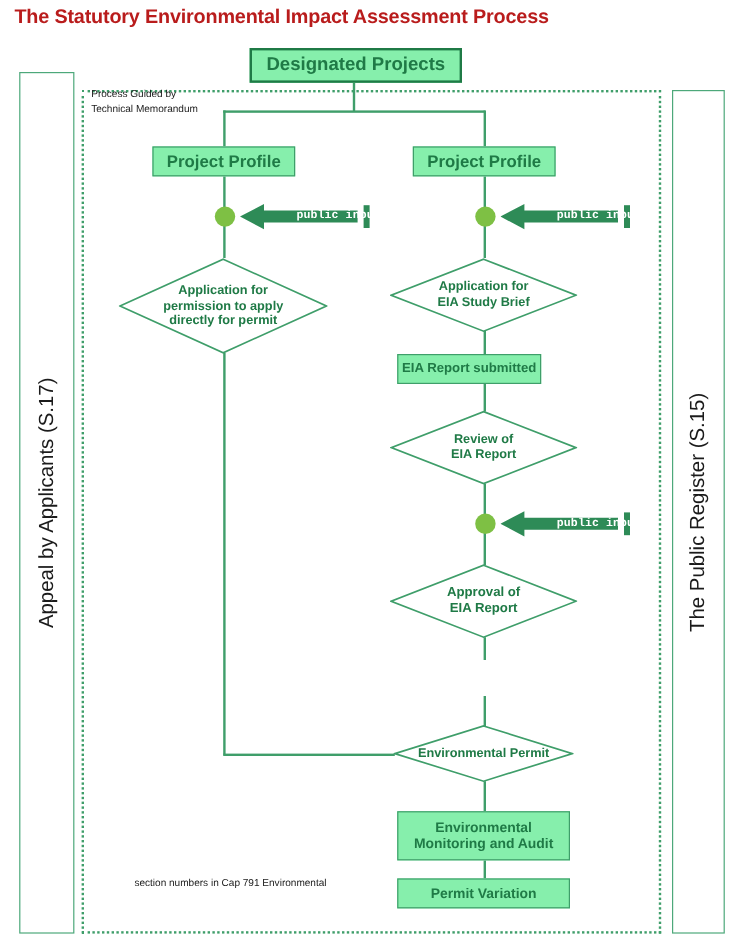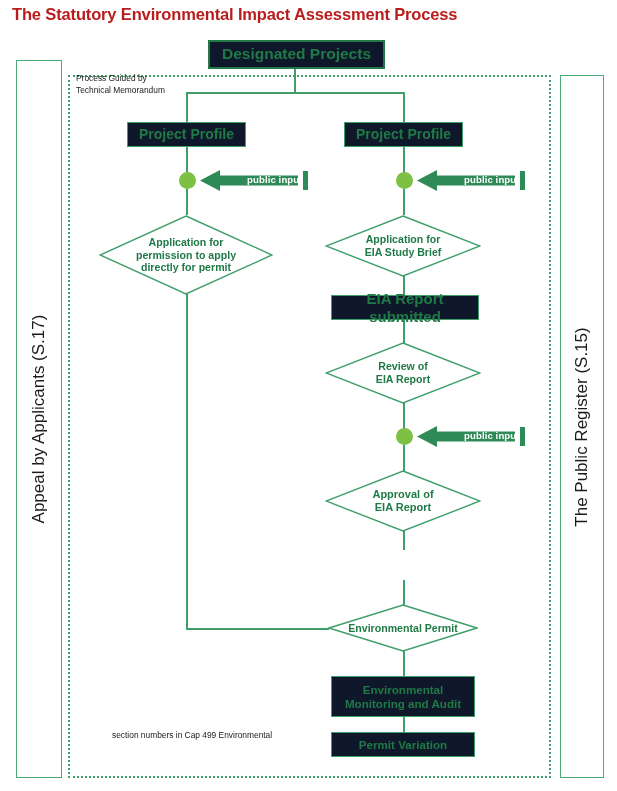"Designated Projects" .node { background: #0f172a -> #86efac }
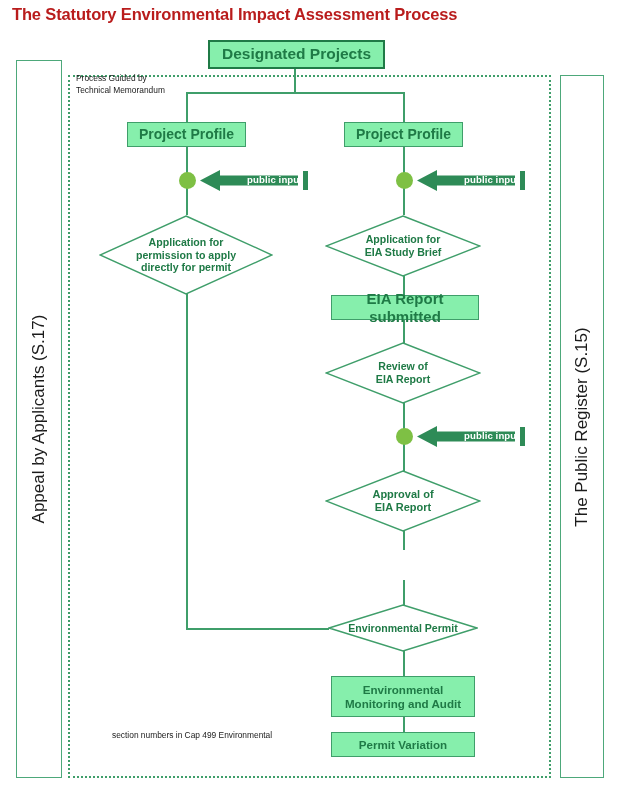"public input" .pi-group { font-family: none -> Liberation Mono, monospace }
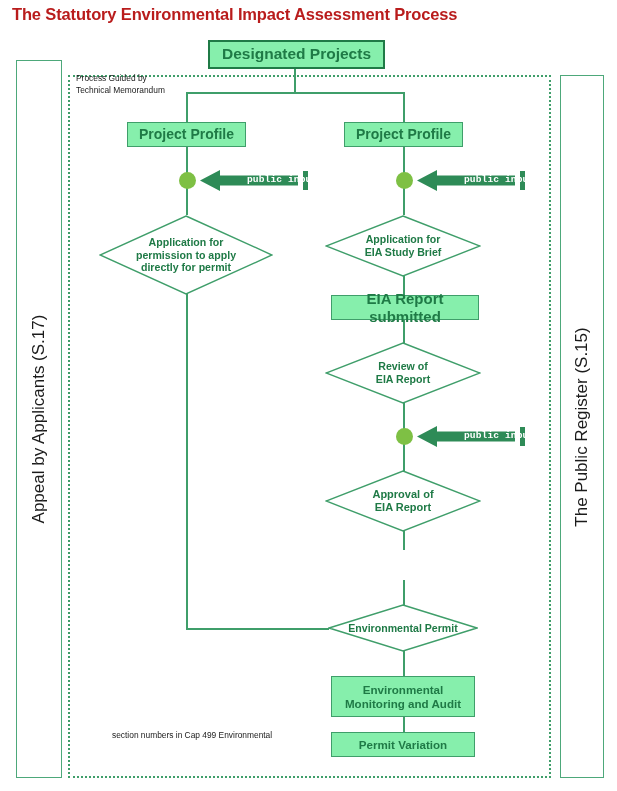"EIA Report submitted" div.node { font-size: 15px -> 11px; width: 148px -> 120px }
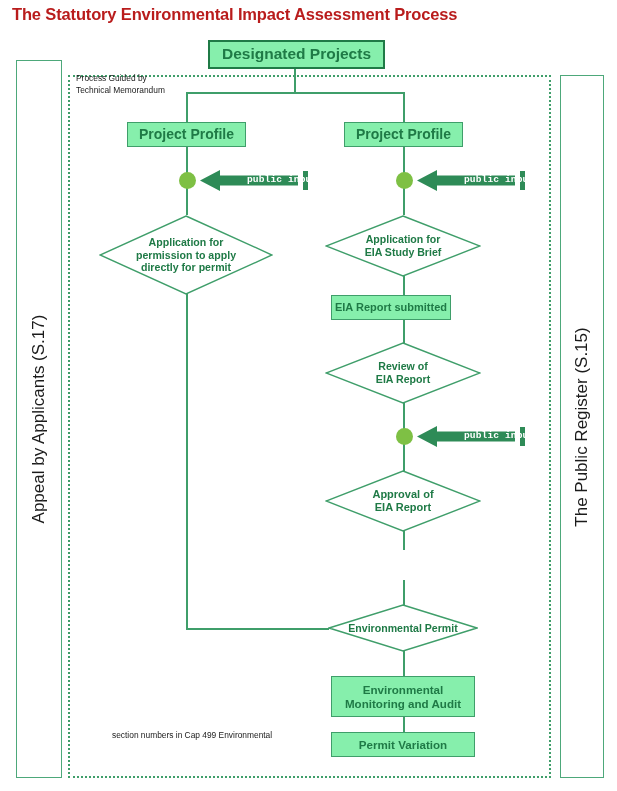"section numbers in Cap 499" span.nl { text: 499 -> 791 }
